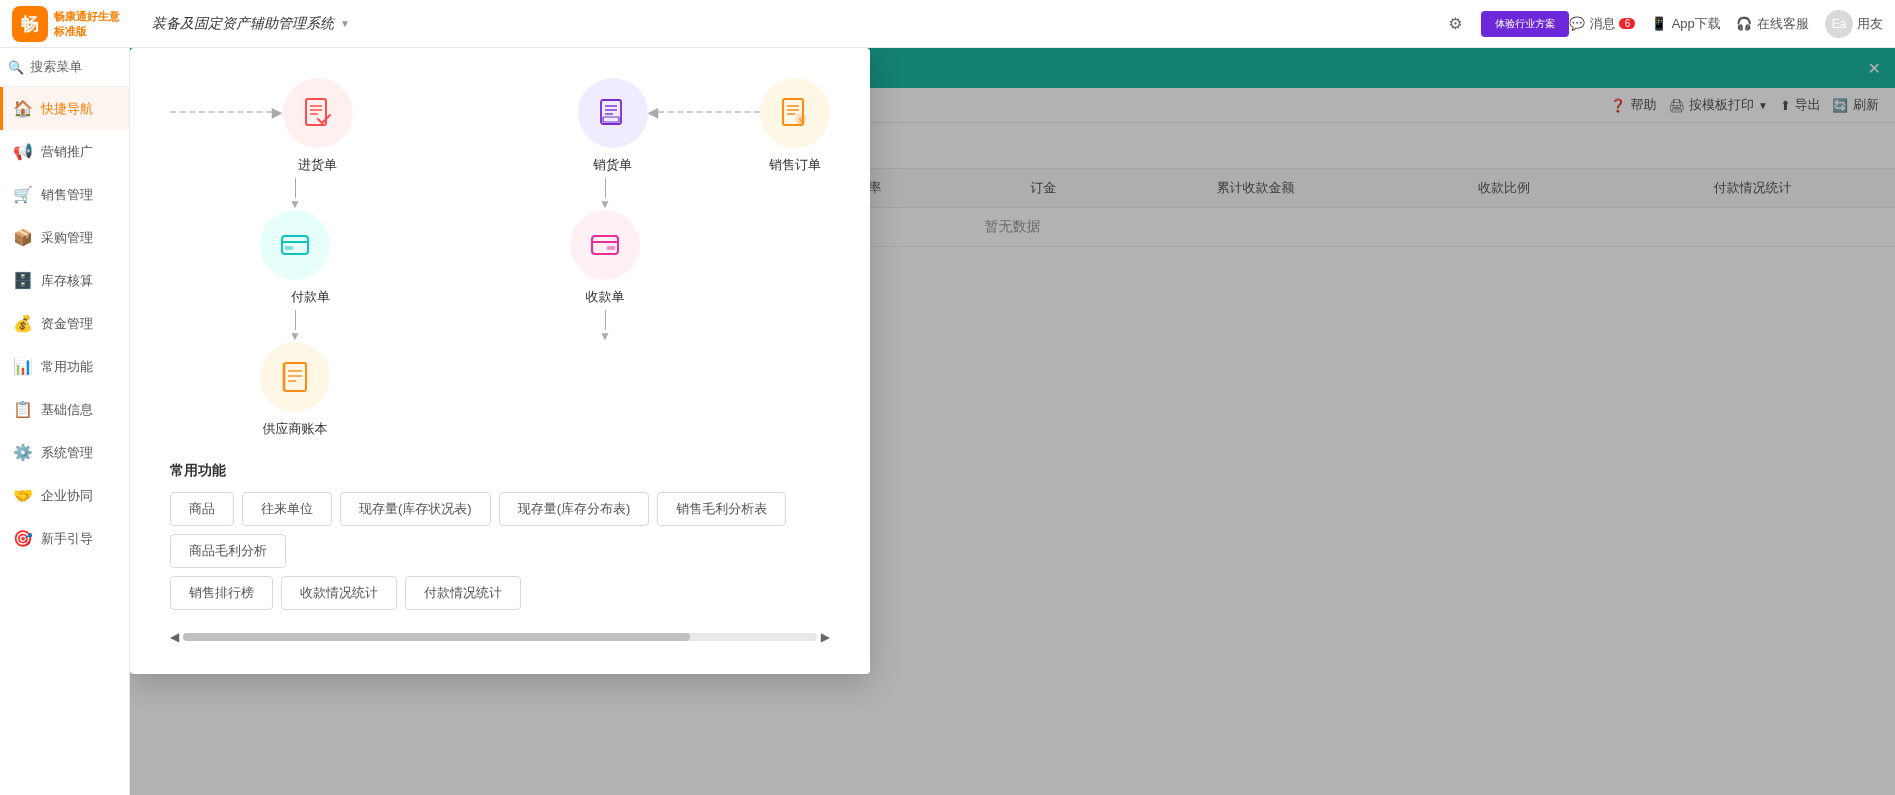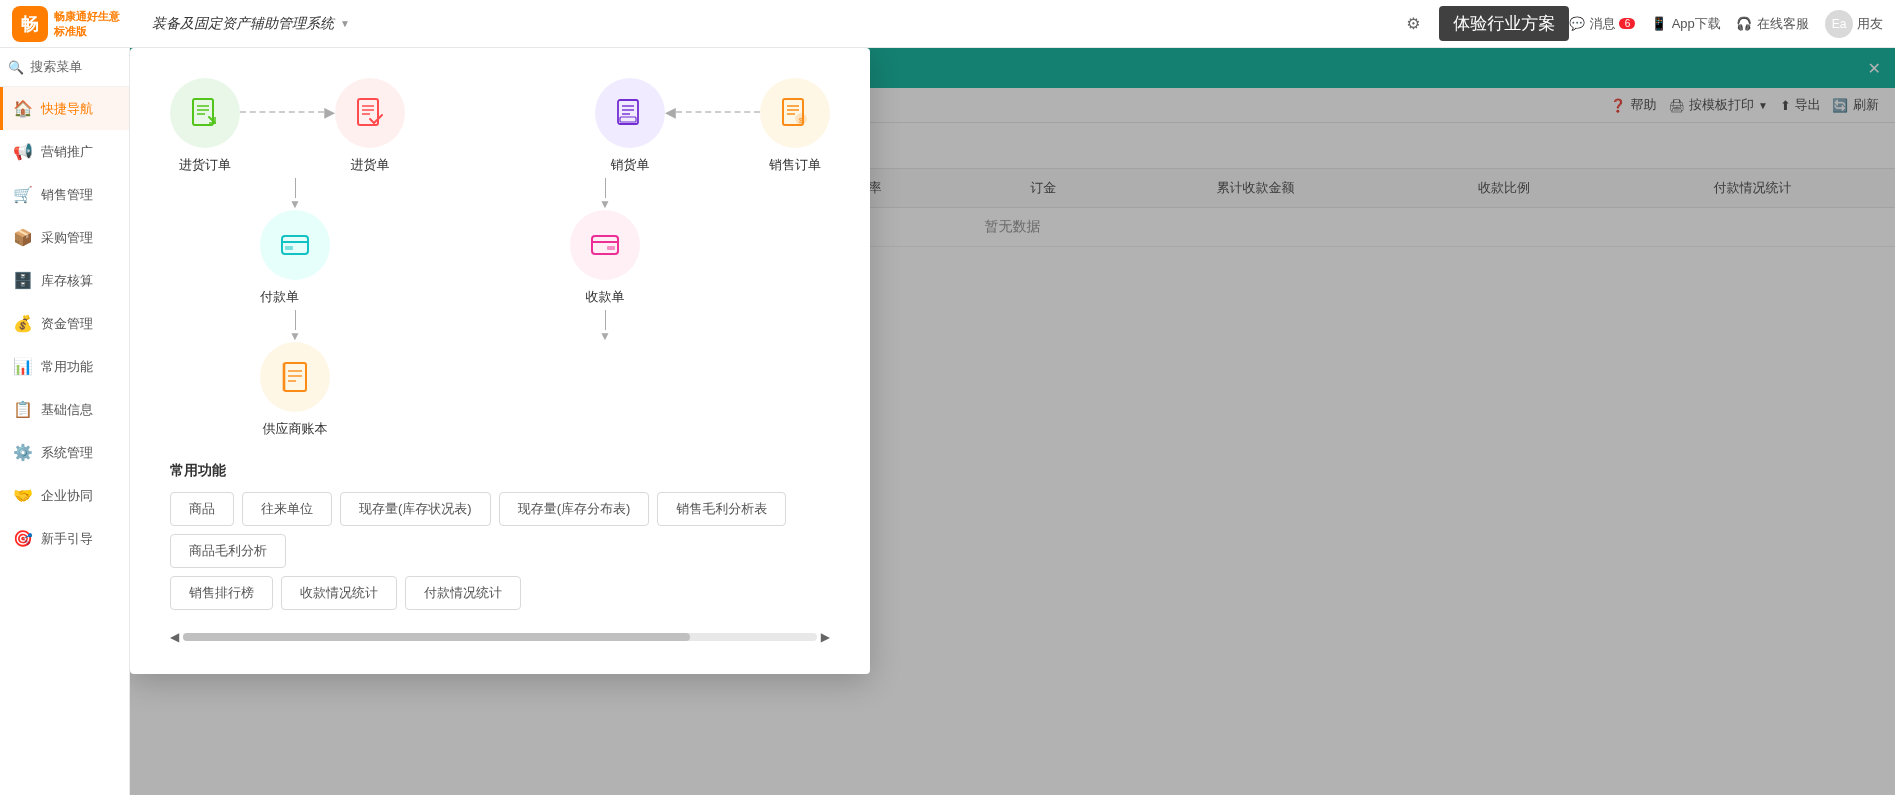"体验行业方案" .try-btn { background: #404040 -> #6d28d9; font-size: 17px -> 10px }
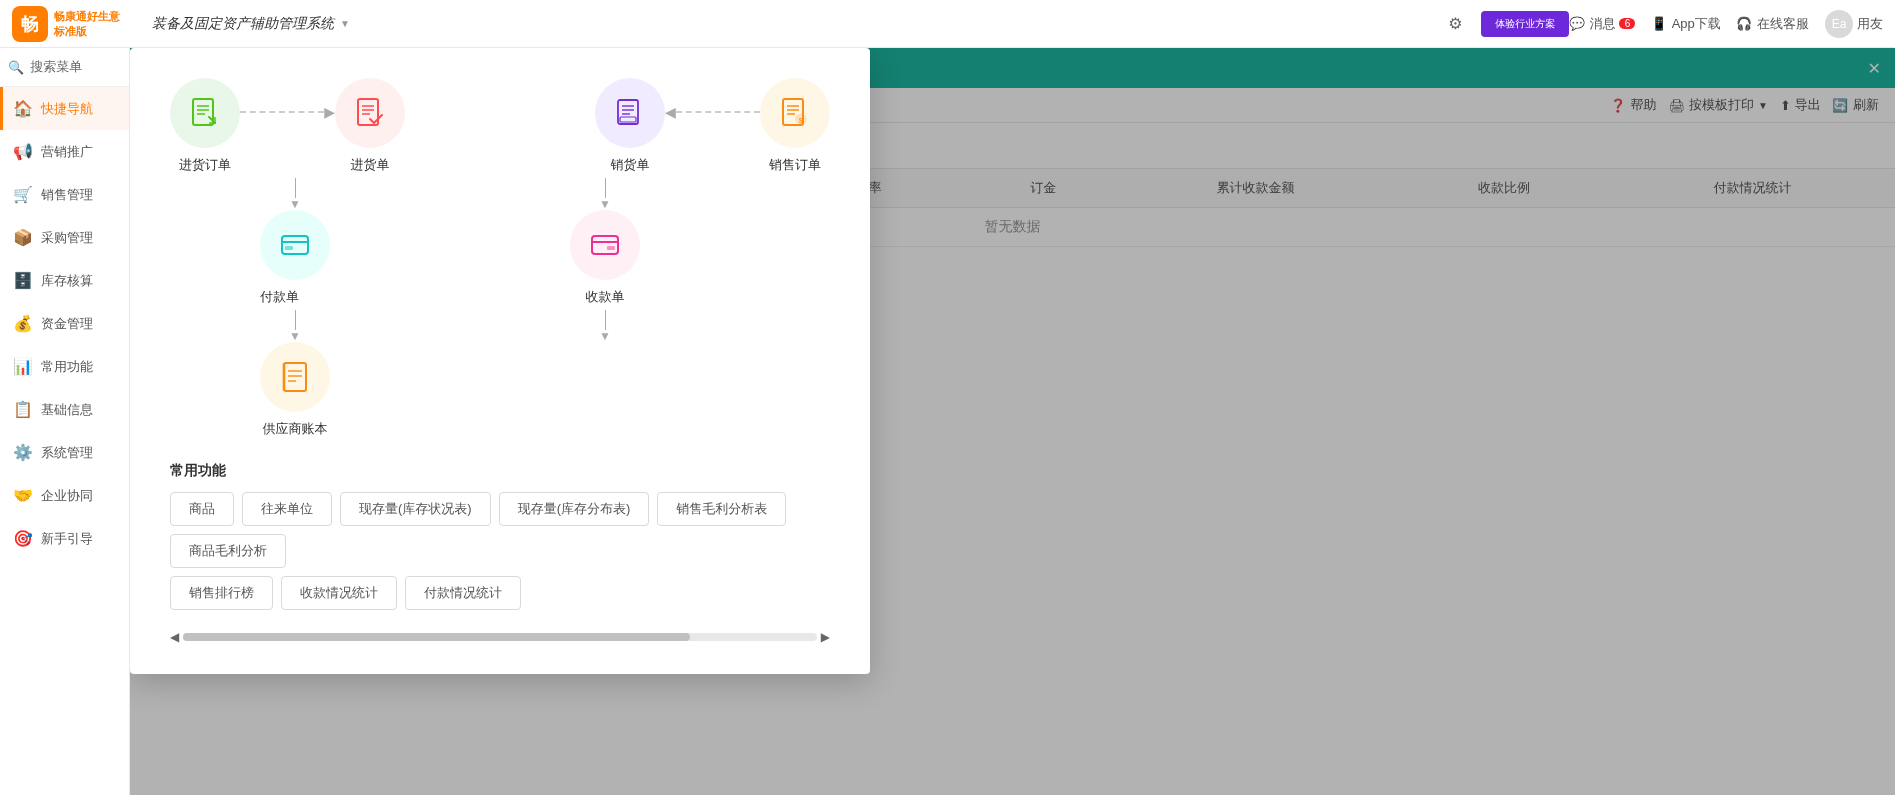"进货订单" div.flow-col-group { html: <div> <div> <svg> <rect></rect> <line></line> <line></line> <line></line> <path></path> <path></path> </svg> </div> <div>进货订单</div> </div> -> none }
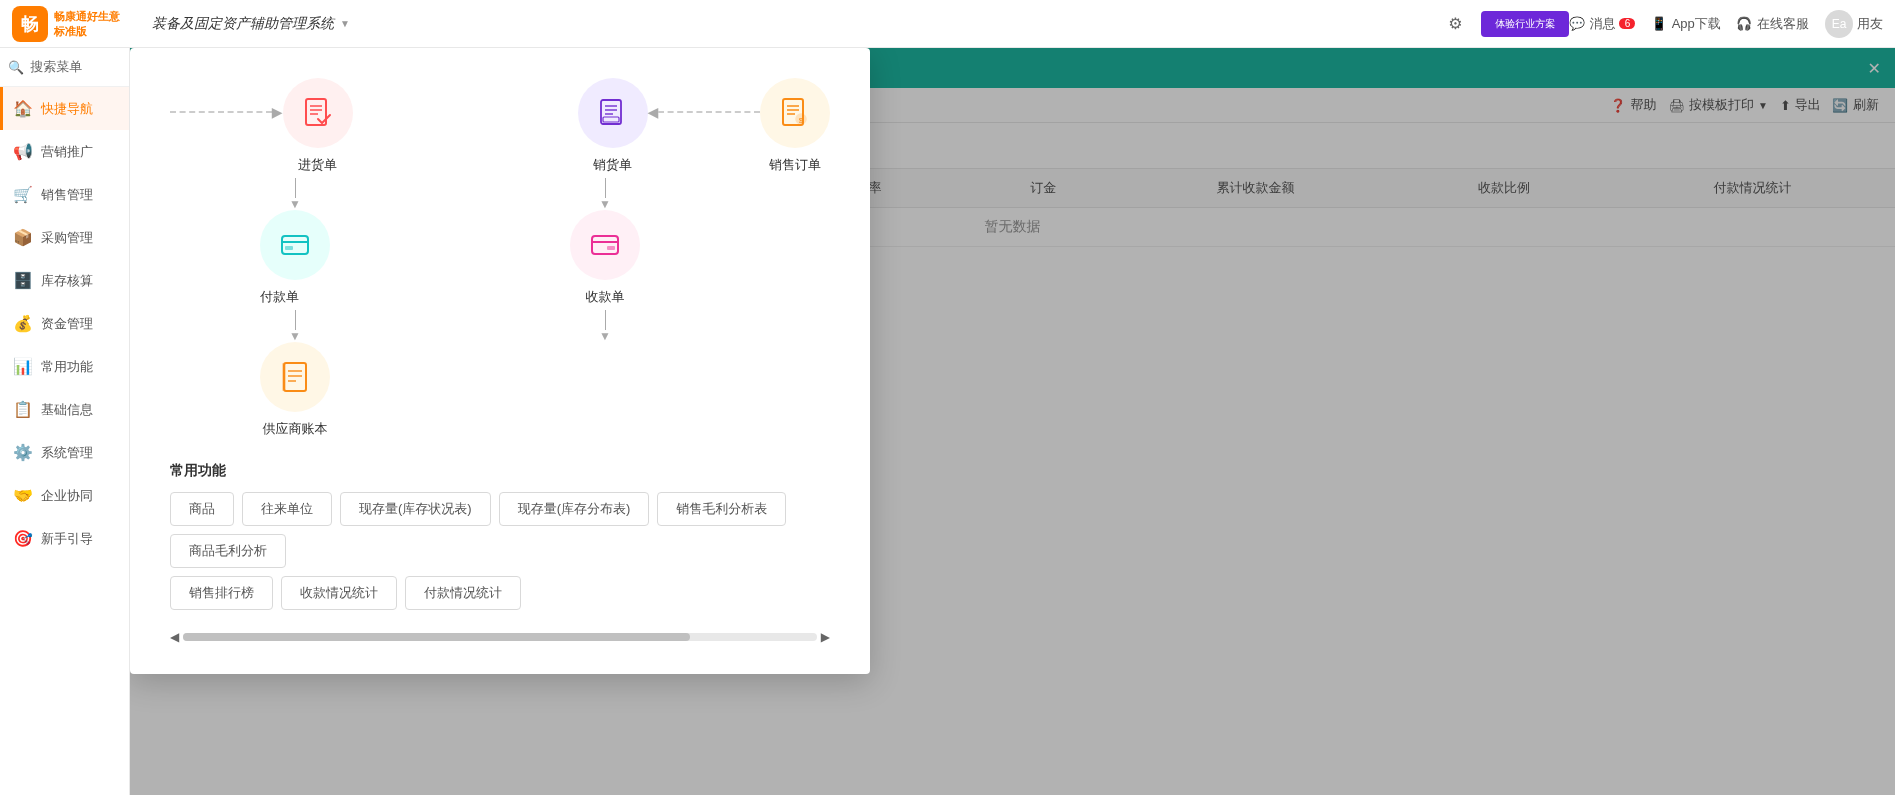"付款单" div.flow-col-group { align-items: flex-start -> flex-end }
